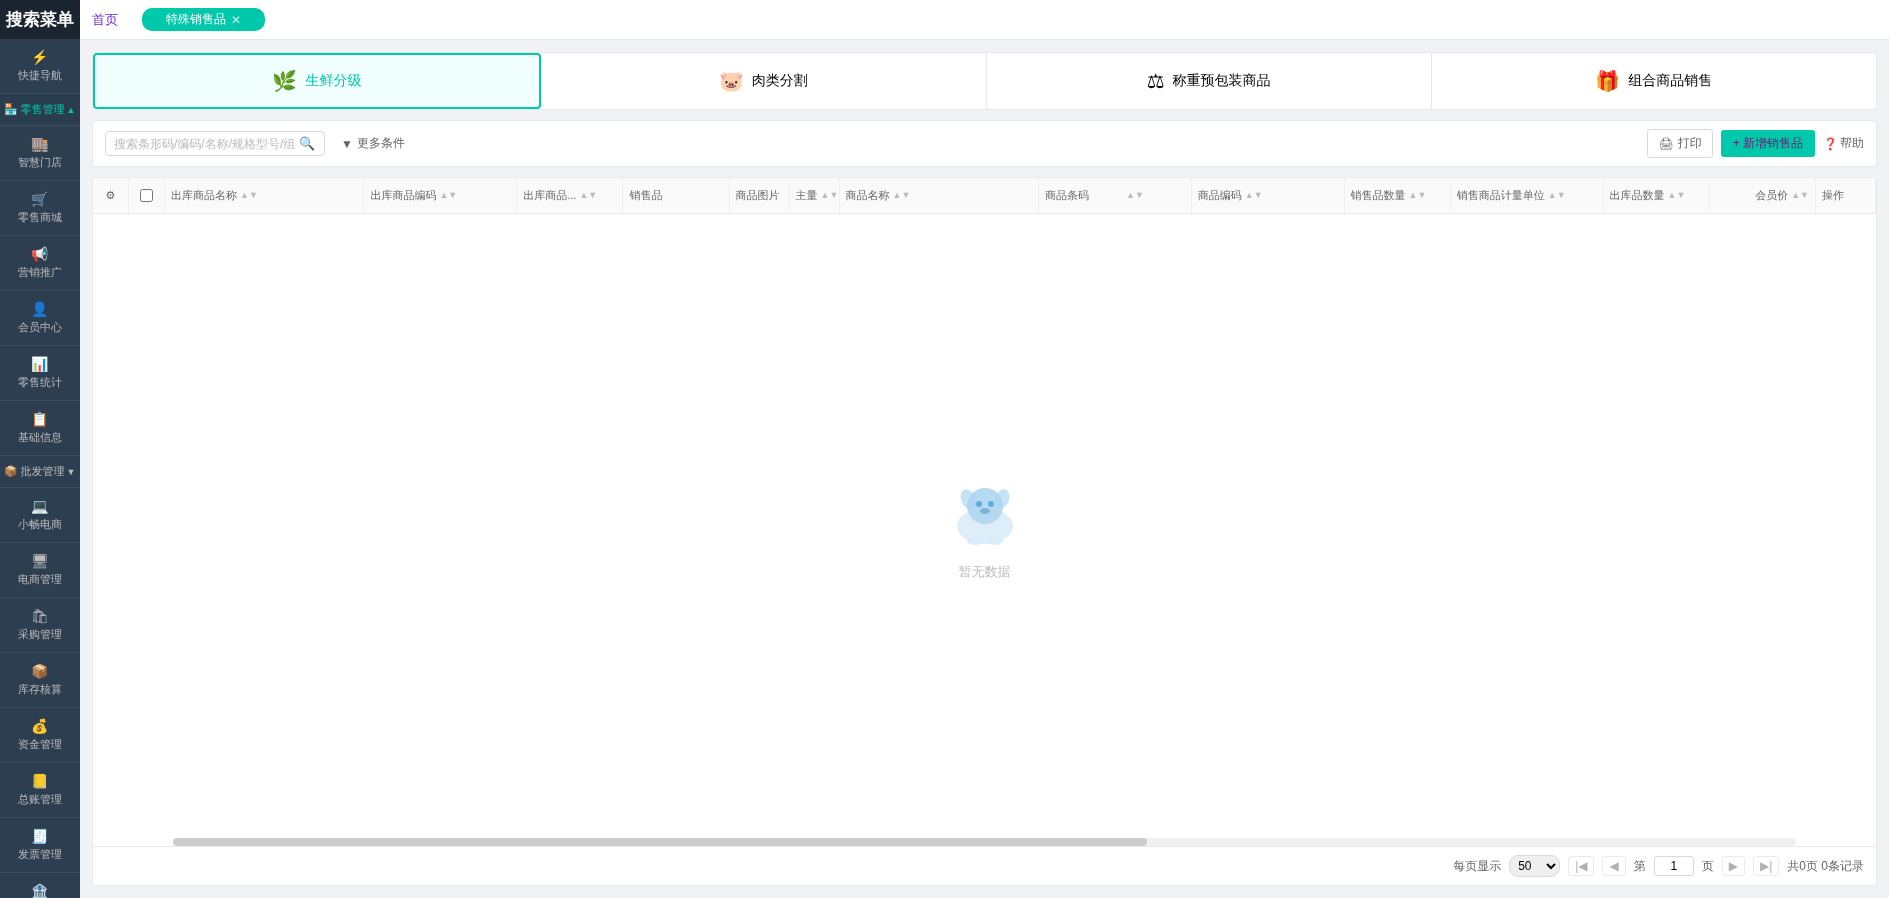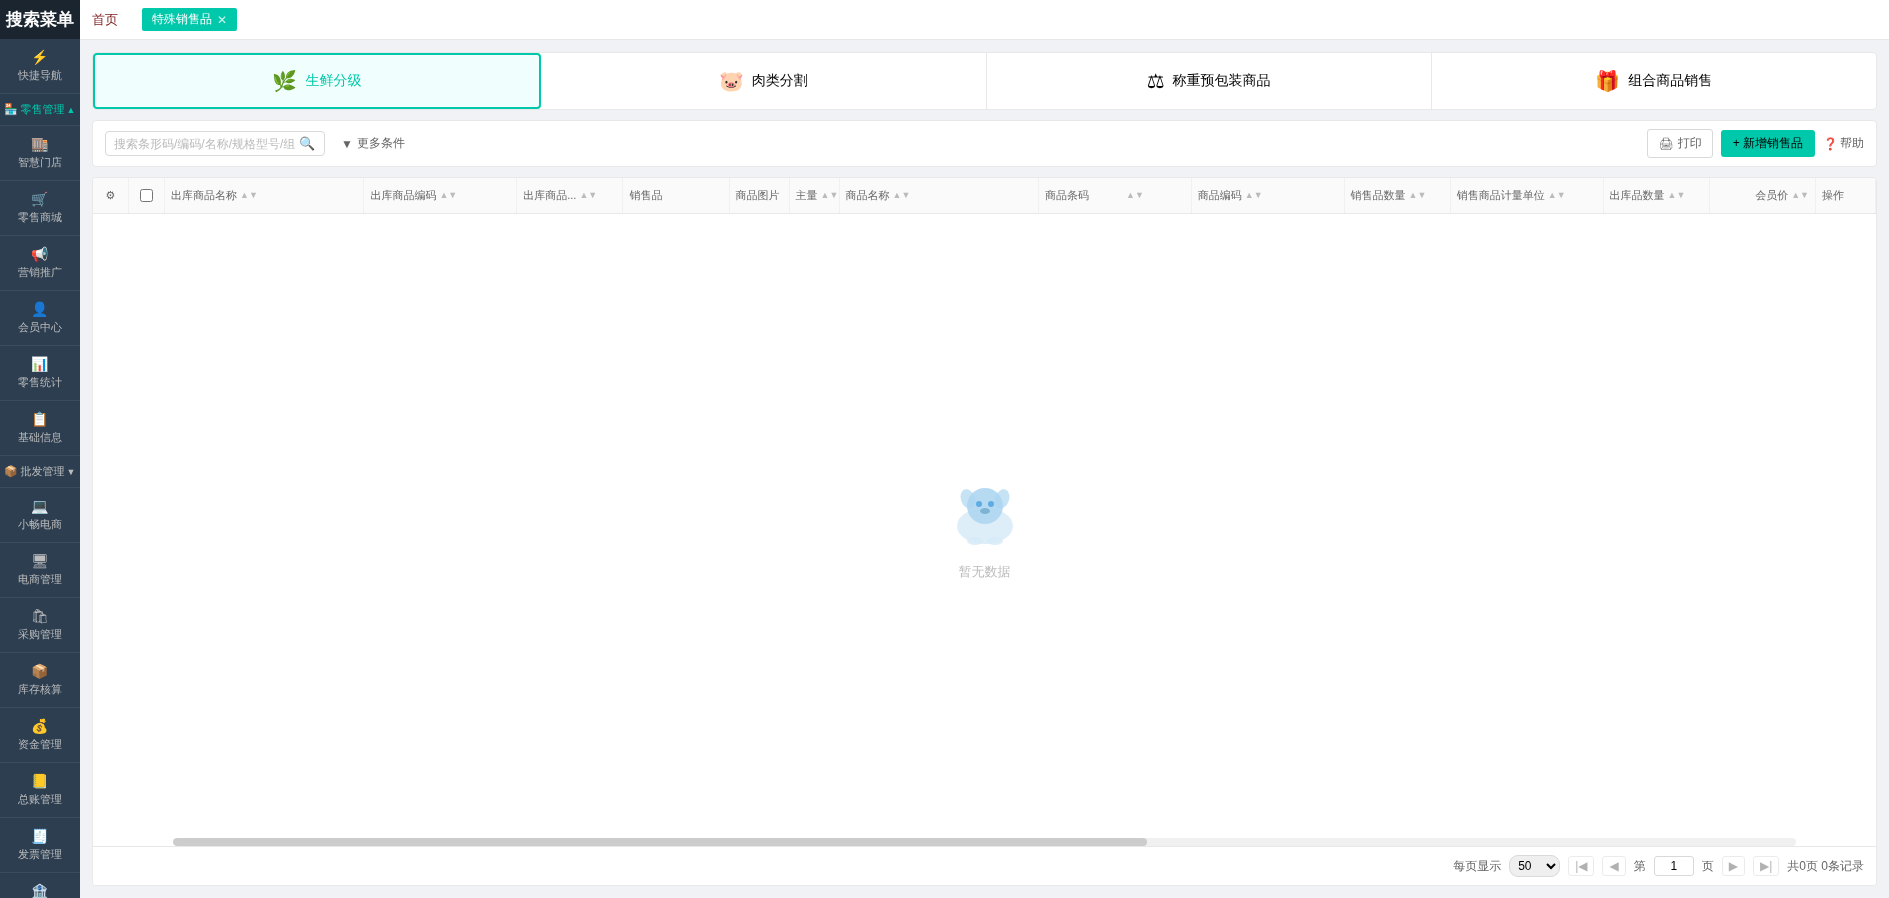"首页" .breadcrumb-item { color: #7f1d1d -> #6d28d9 }
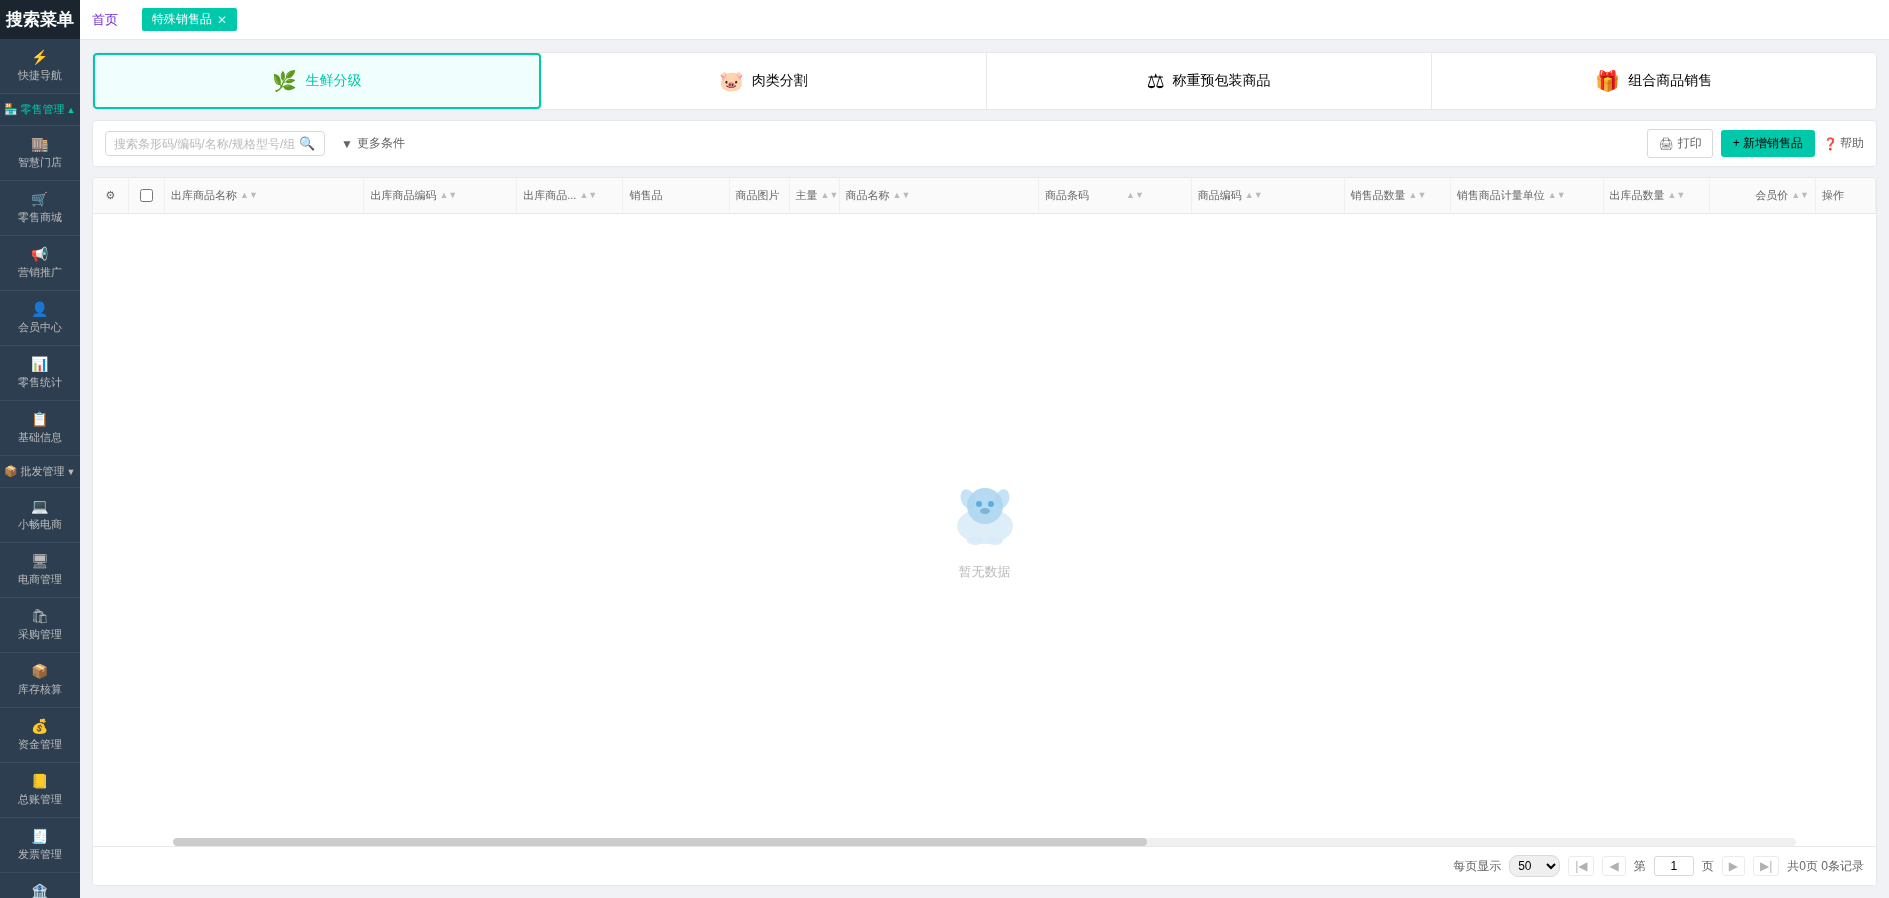"特殊销售品" .tab-tag { border-radius: 2px -> 10px; padding: 3px 10px -> 3px 24px }
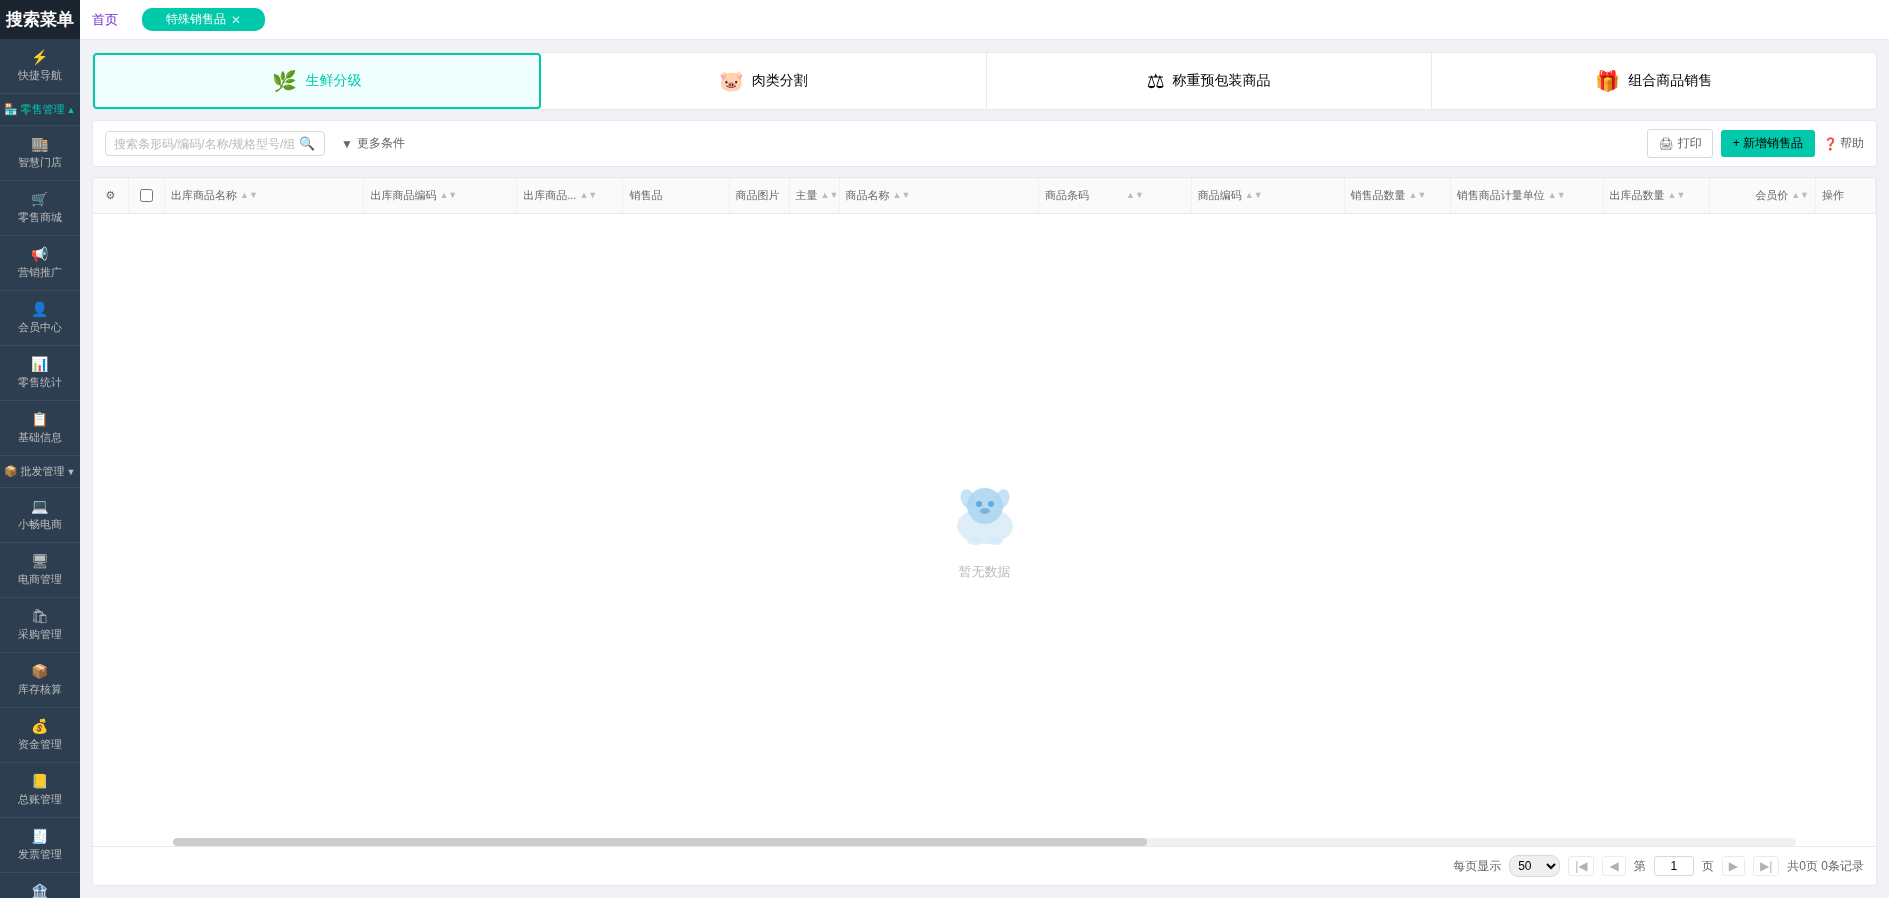"+ 新增销售品" .add-btn { color: #000000 -> #701a75 }
